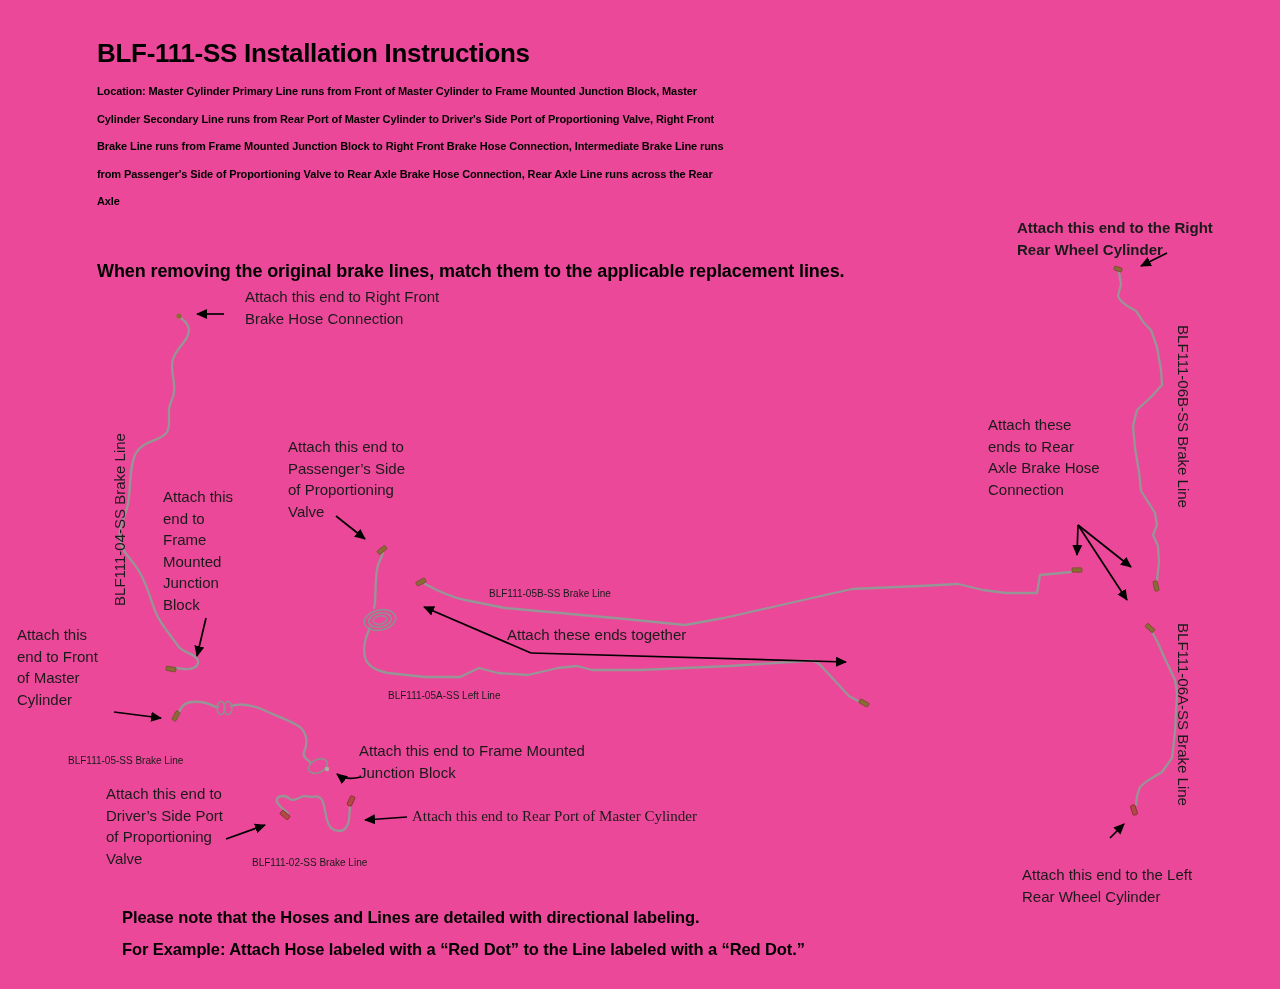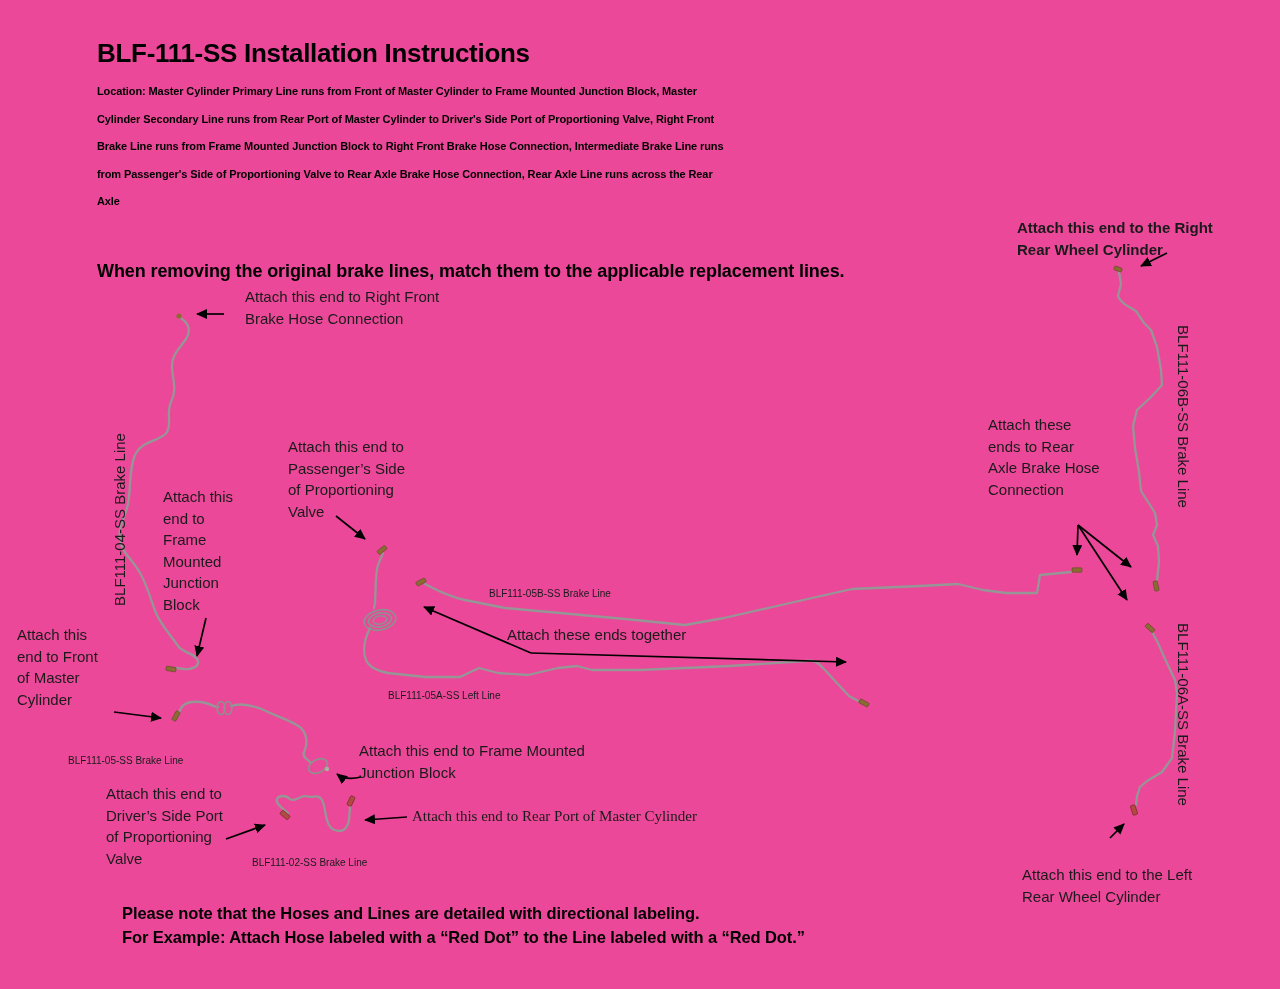"Please note that the Hoses" .footer-note { line-height: 24px -> 32px }
